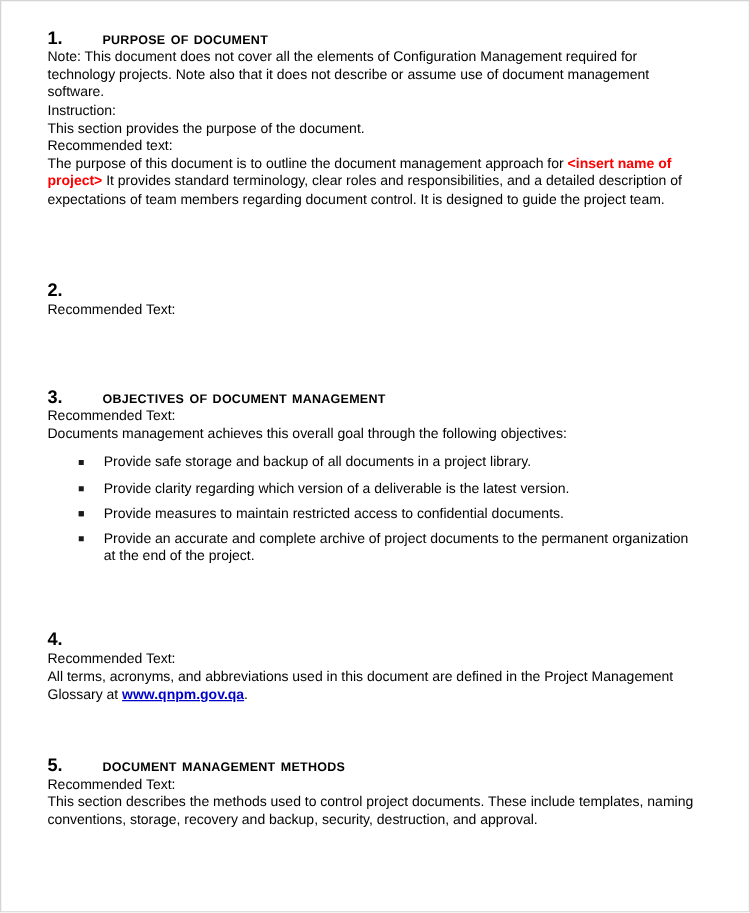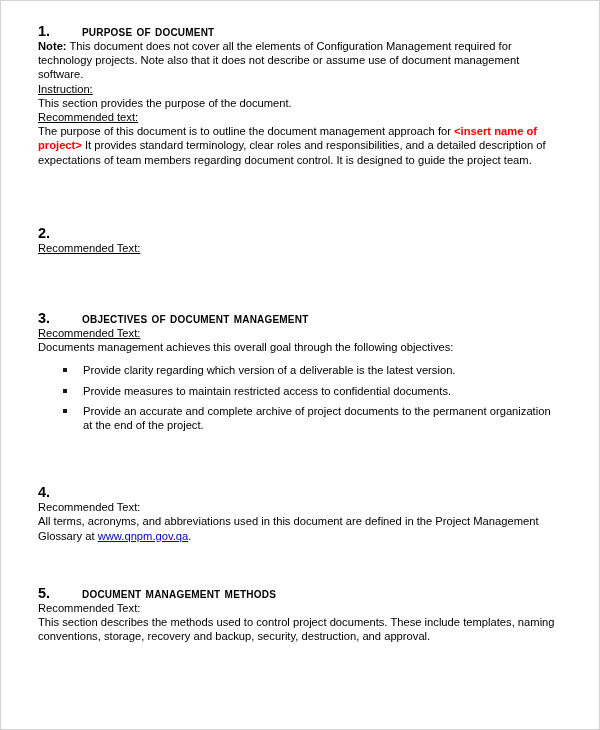"Note:" b.strong { font-weight: bold -> normal }
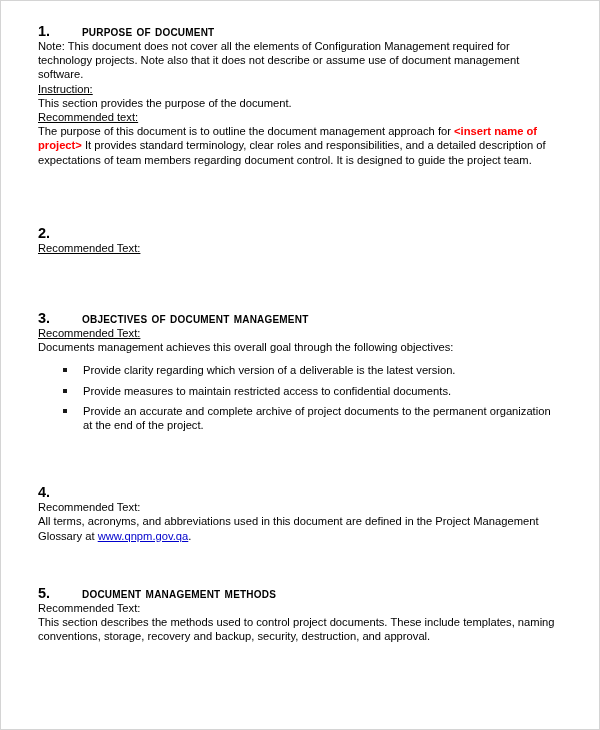"Instruction:" .label { text-decoration: underline -> none }
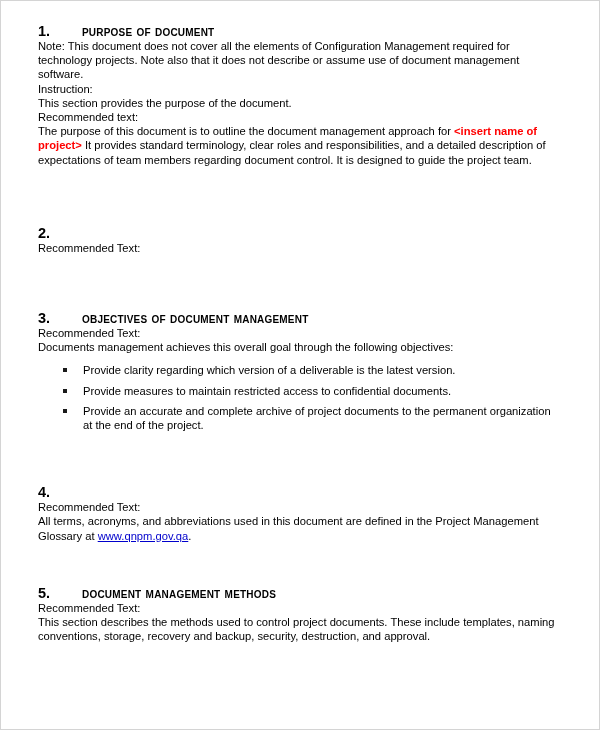"Provide safe storage and backup" li { html: none -> <li><span></span><span>Provide safe storage and backup of all documents in a project library.</span></li> }
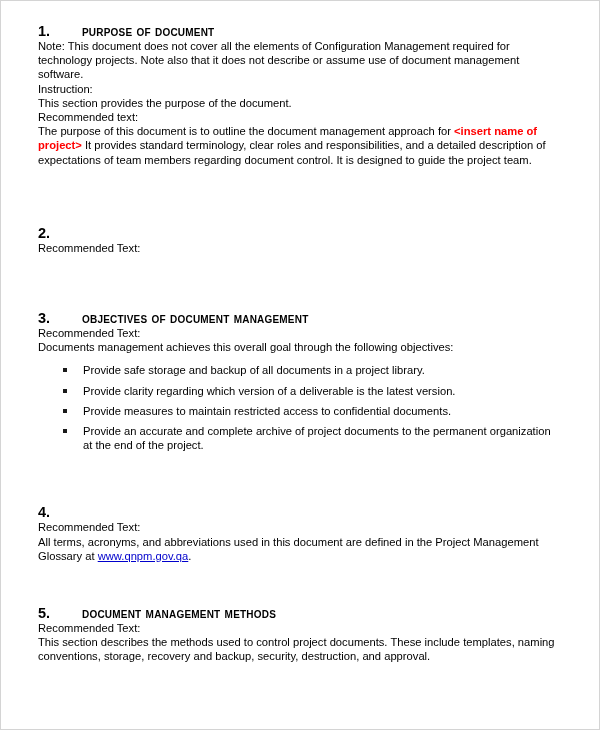"www.qnpm.gov.qa" a.link { font-weight: none -> bold }
